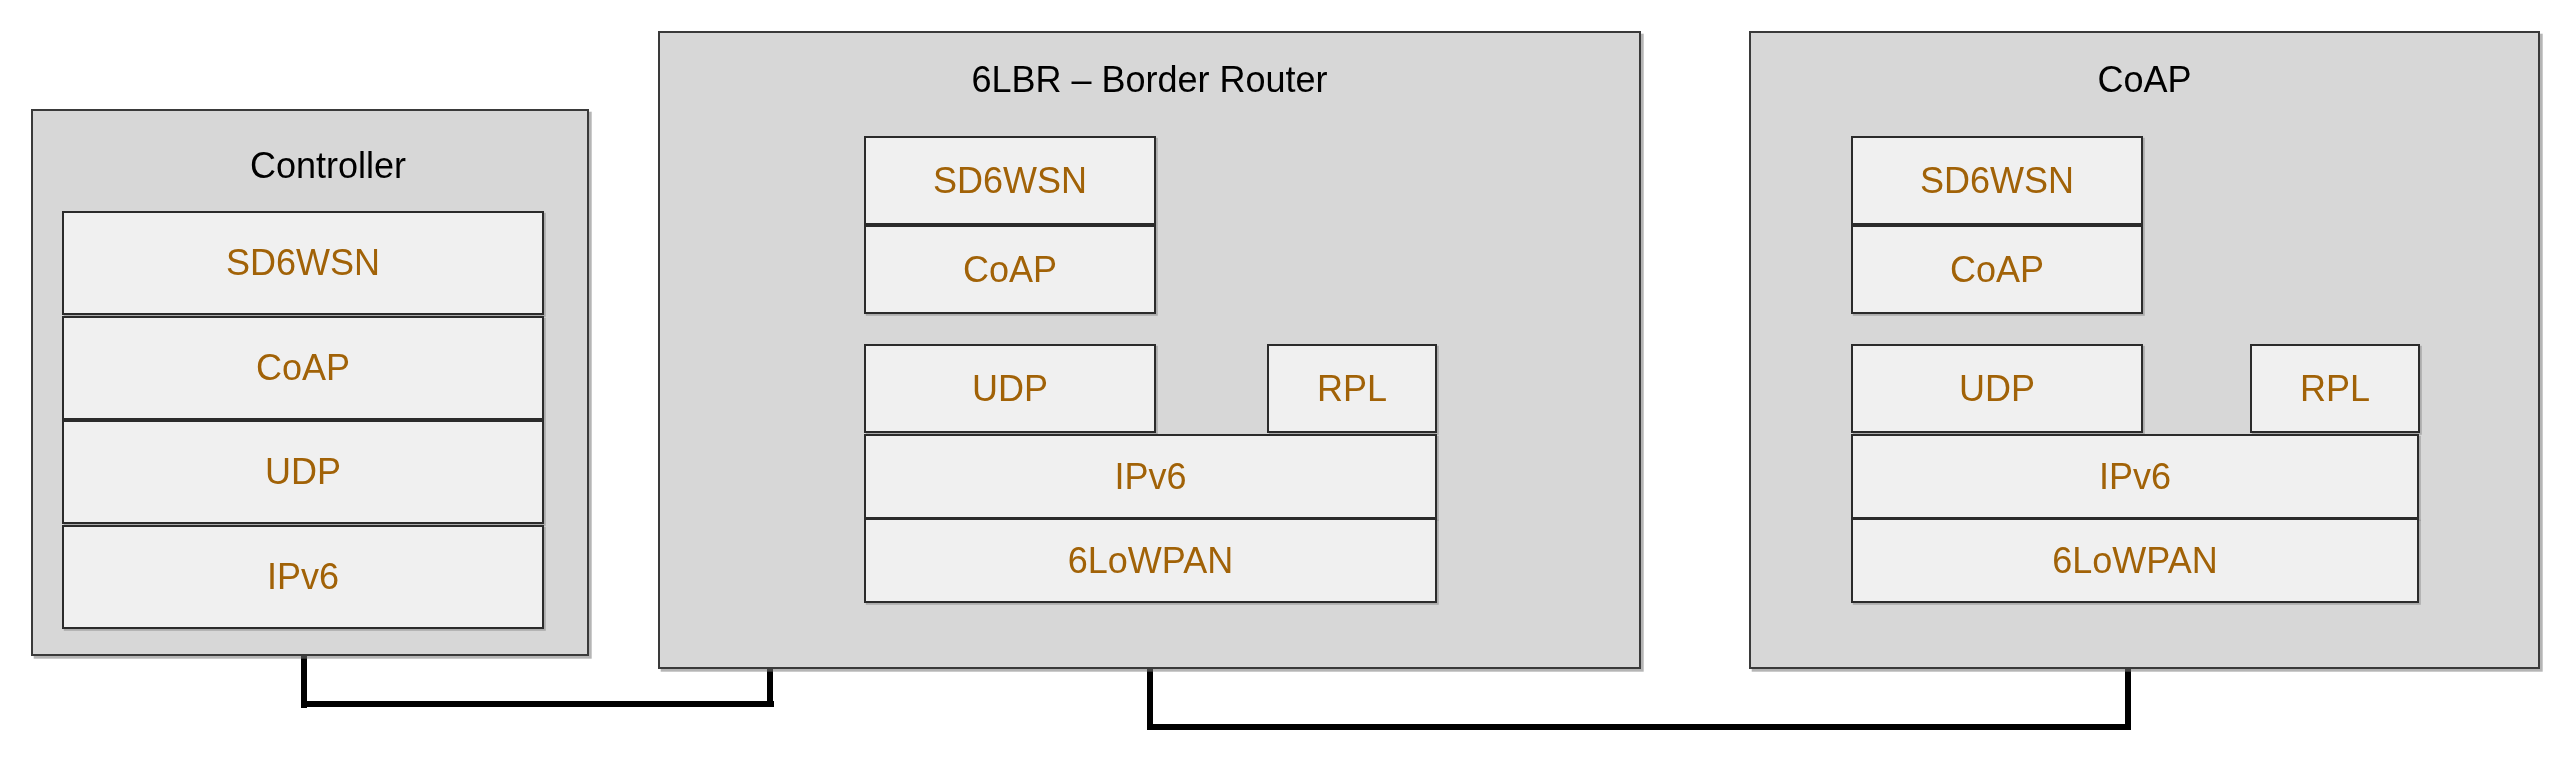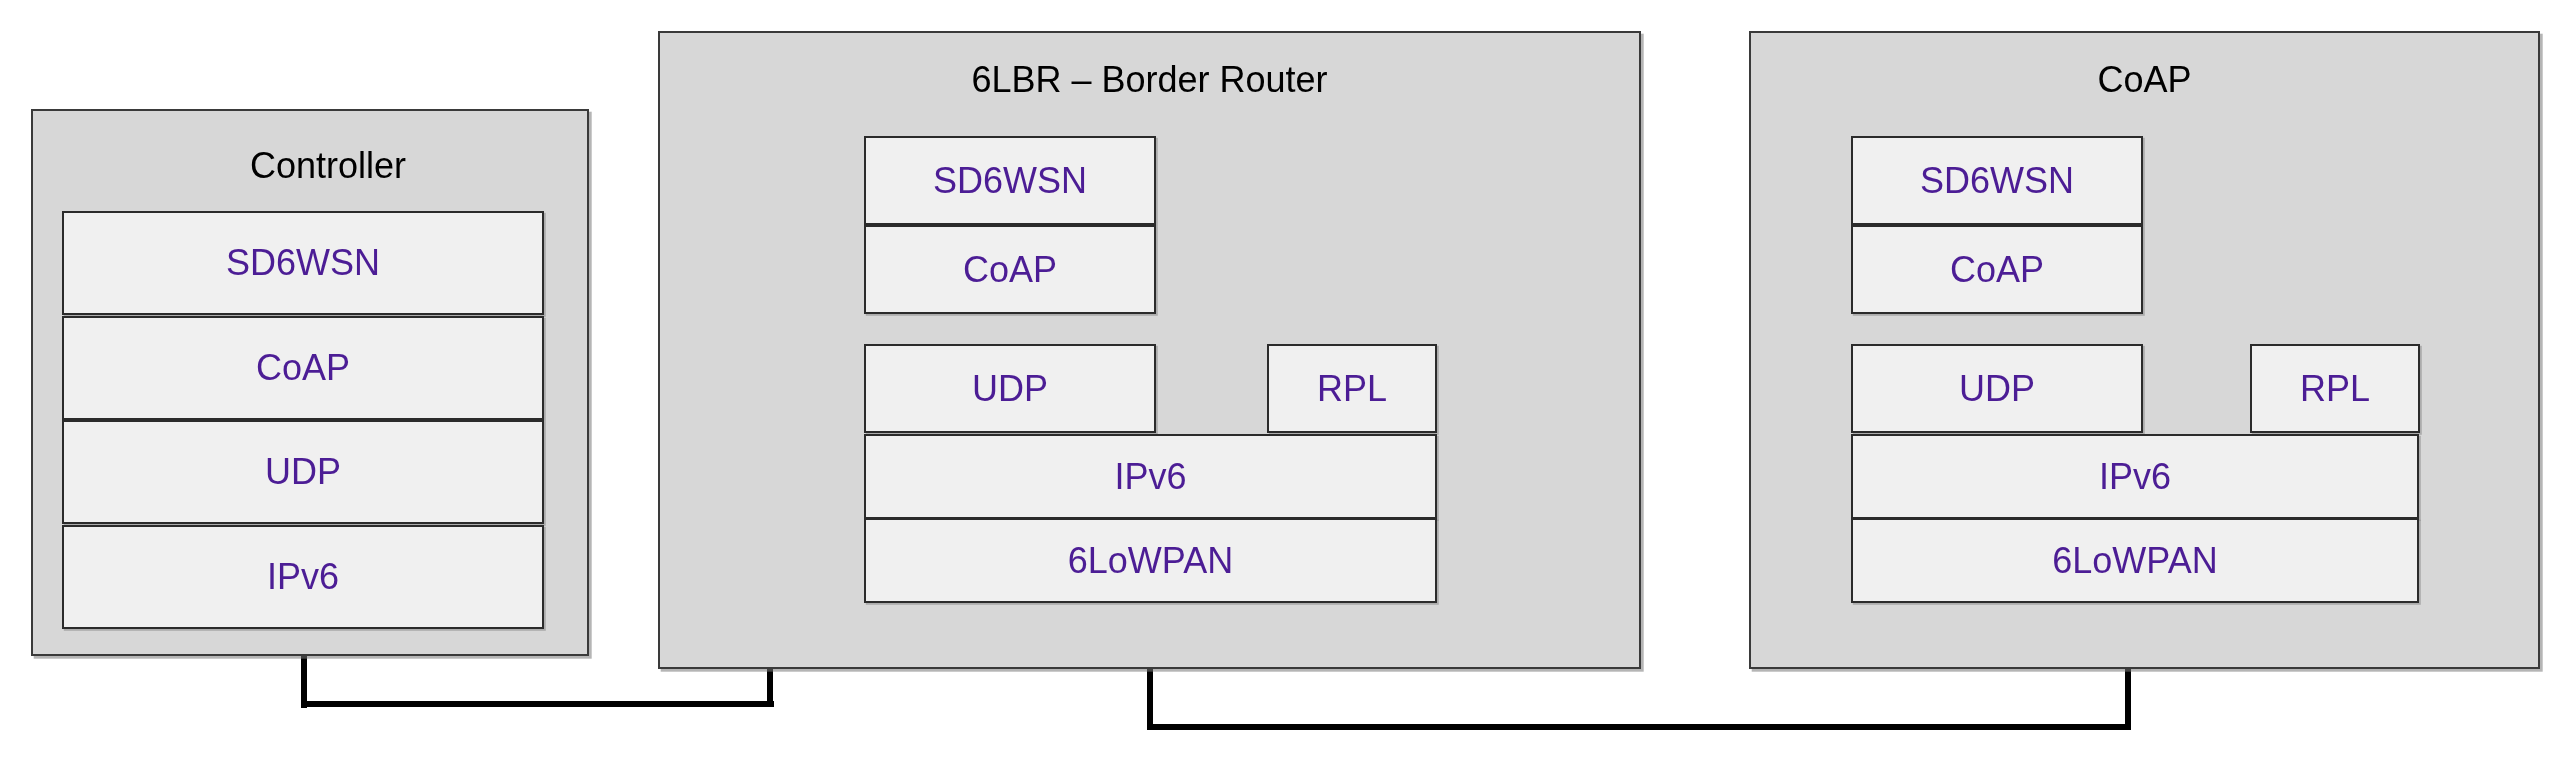"SD6WSN" .layer span { color: #4c1d95 -> #a16207 }
